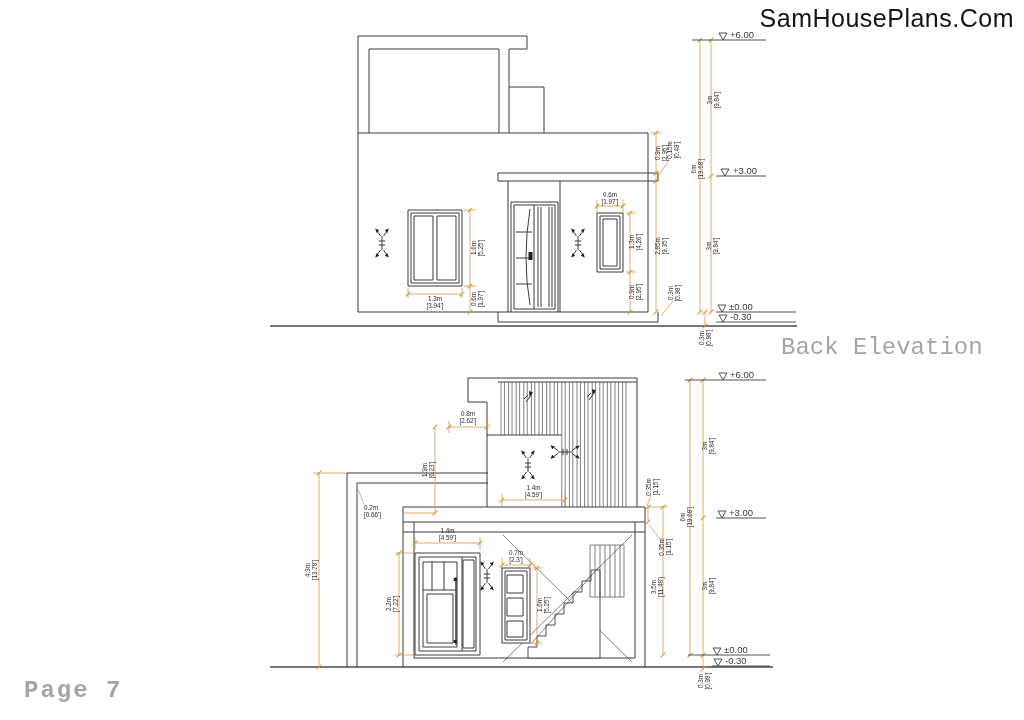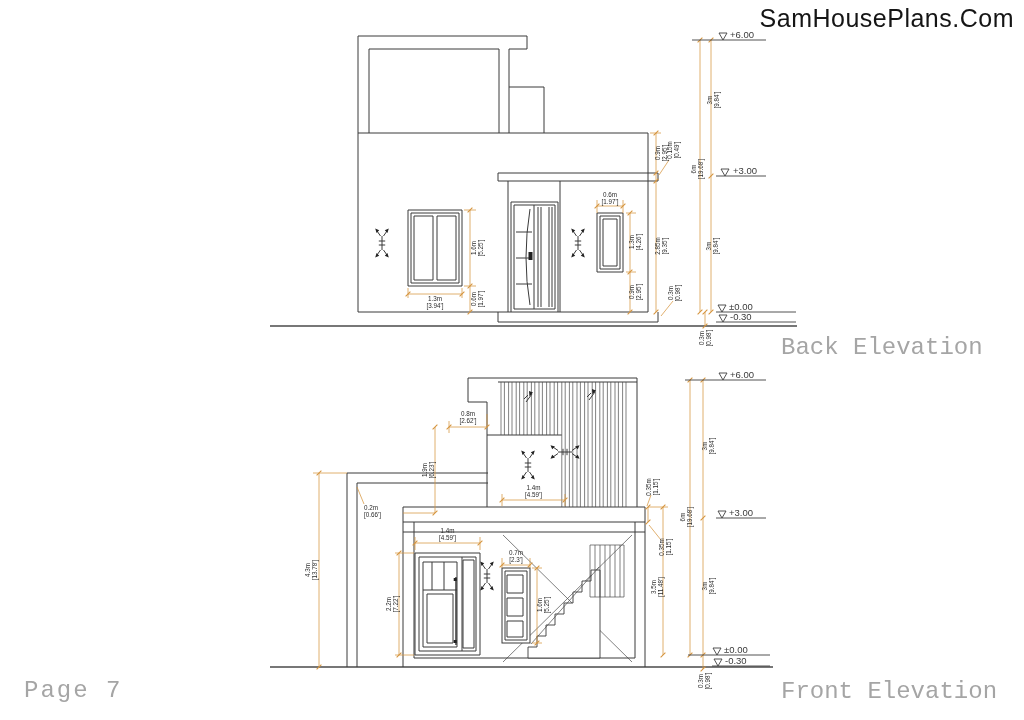"Page 7" .t-page { font-weight: none -> bold }
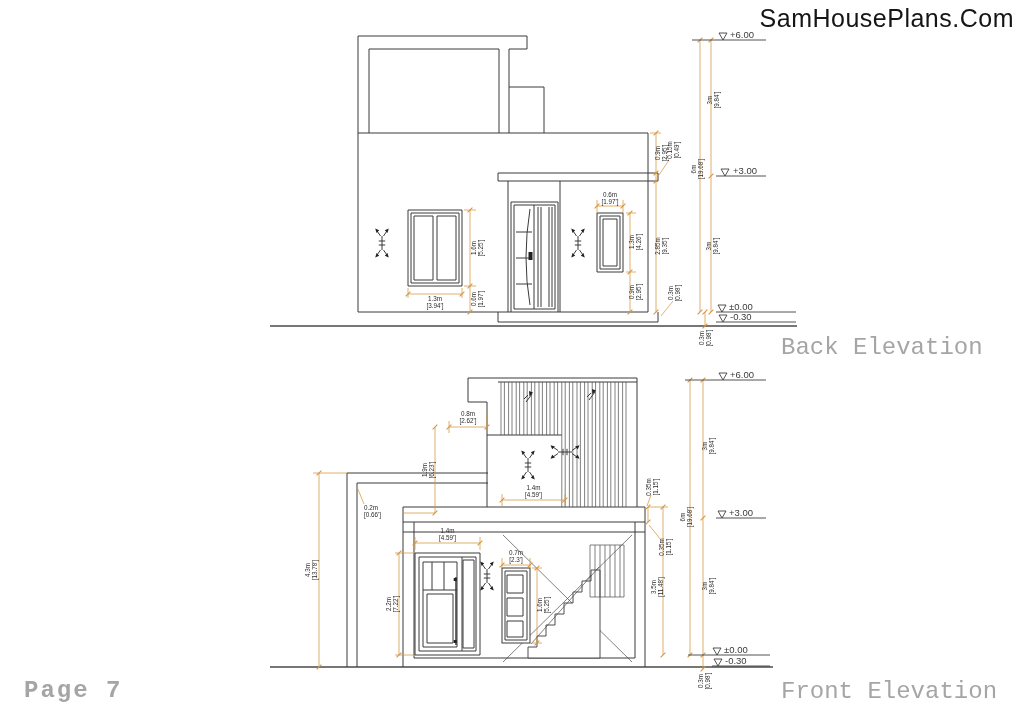"Front Elevation" div.title { html: <div>Front Elevation</div> -> none }
